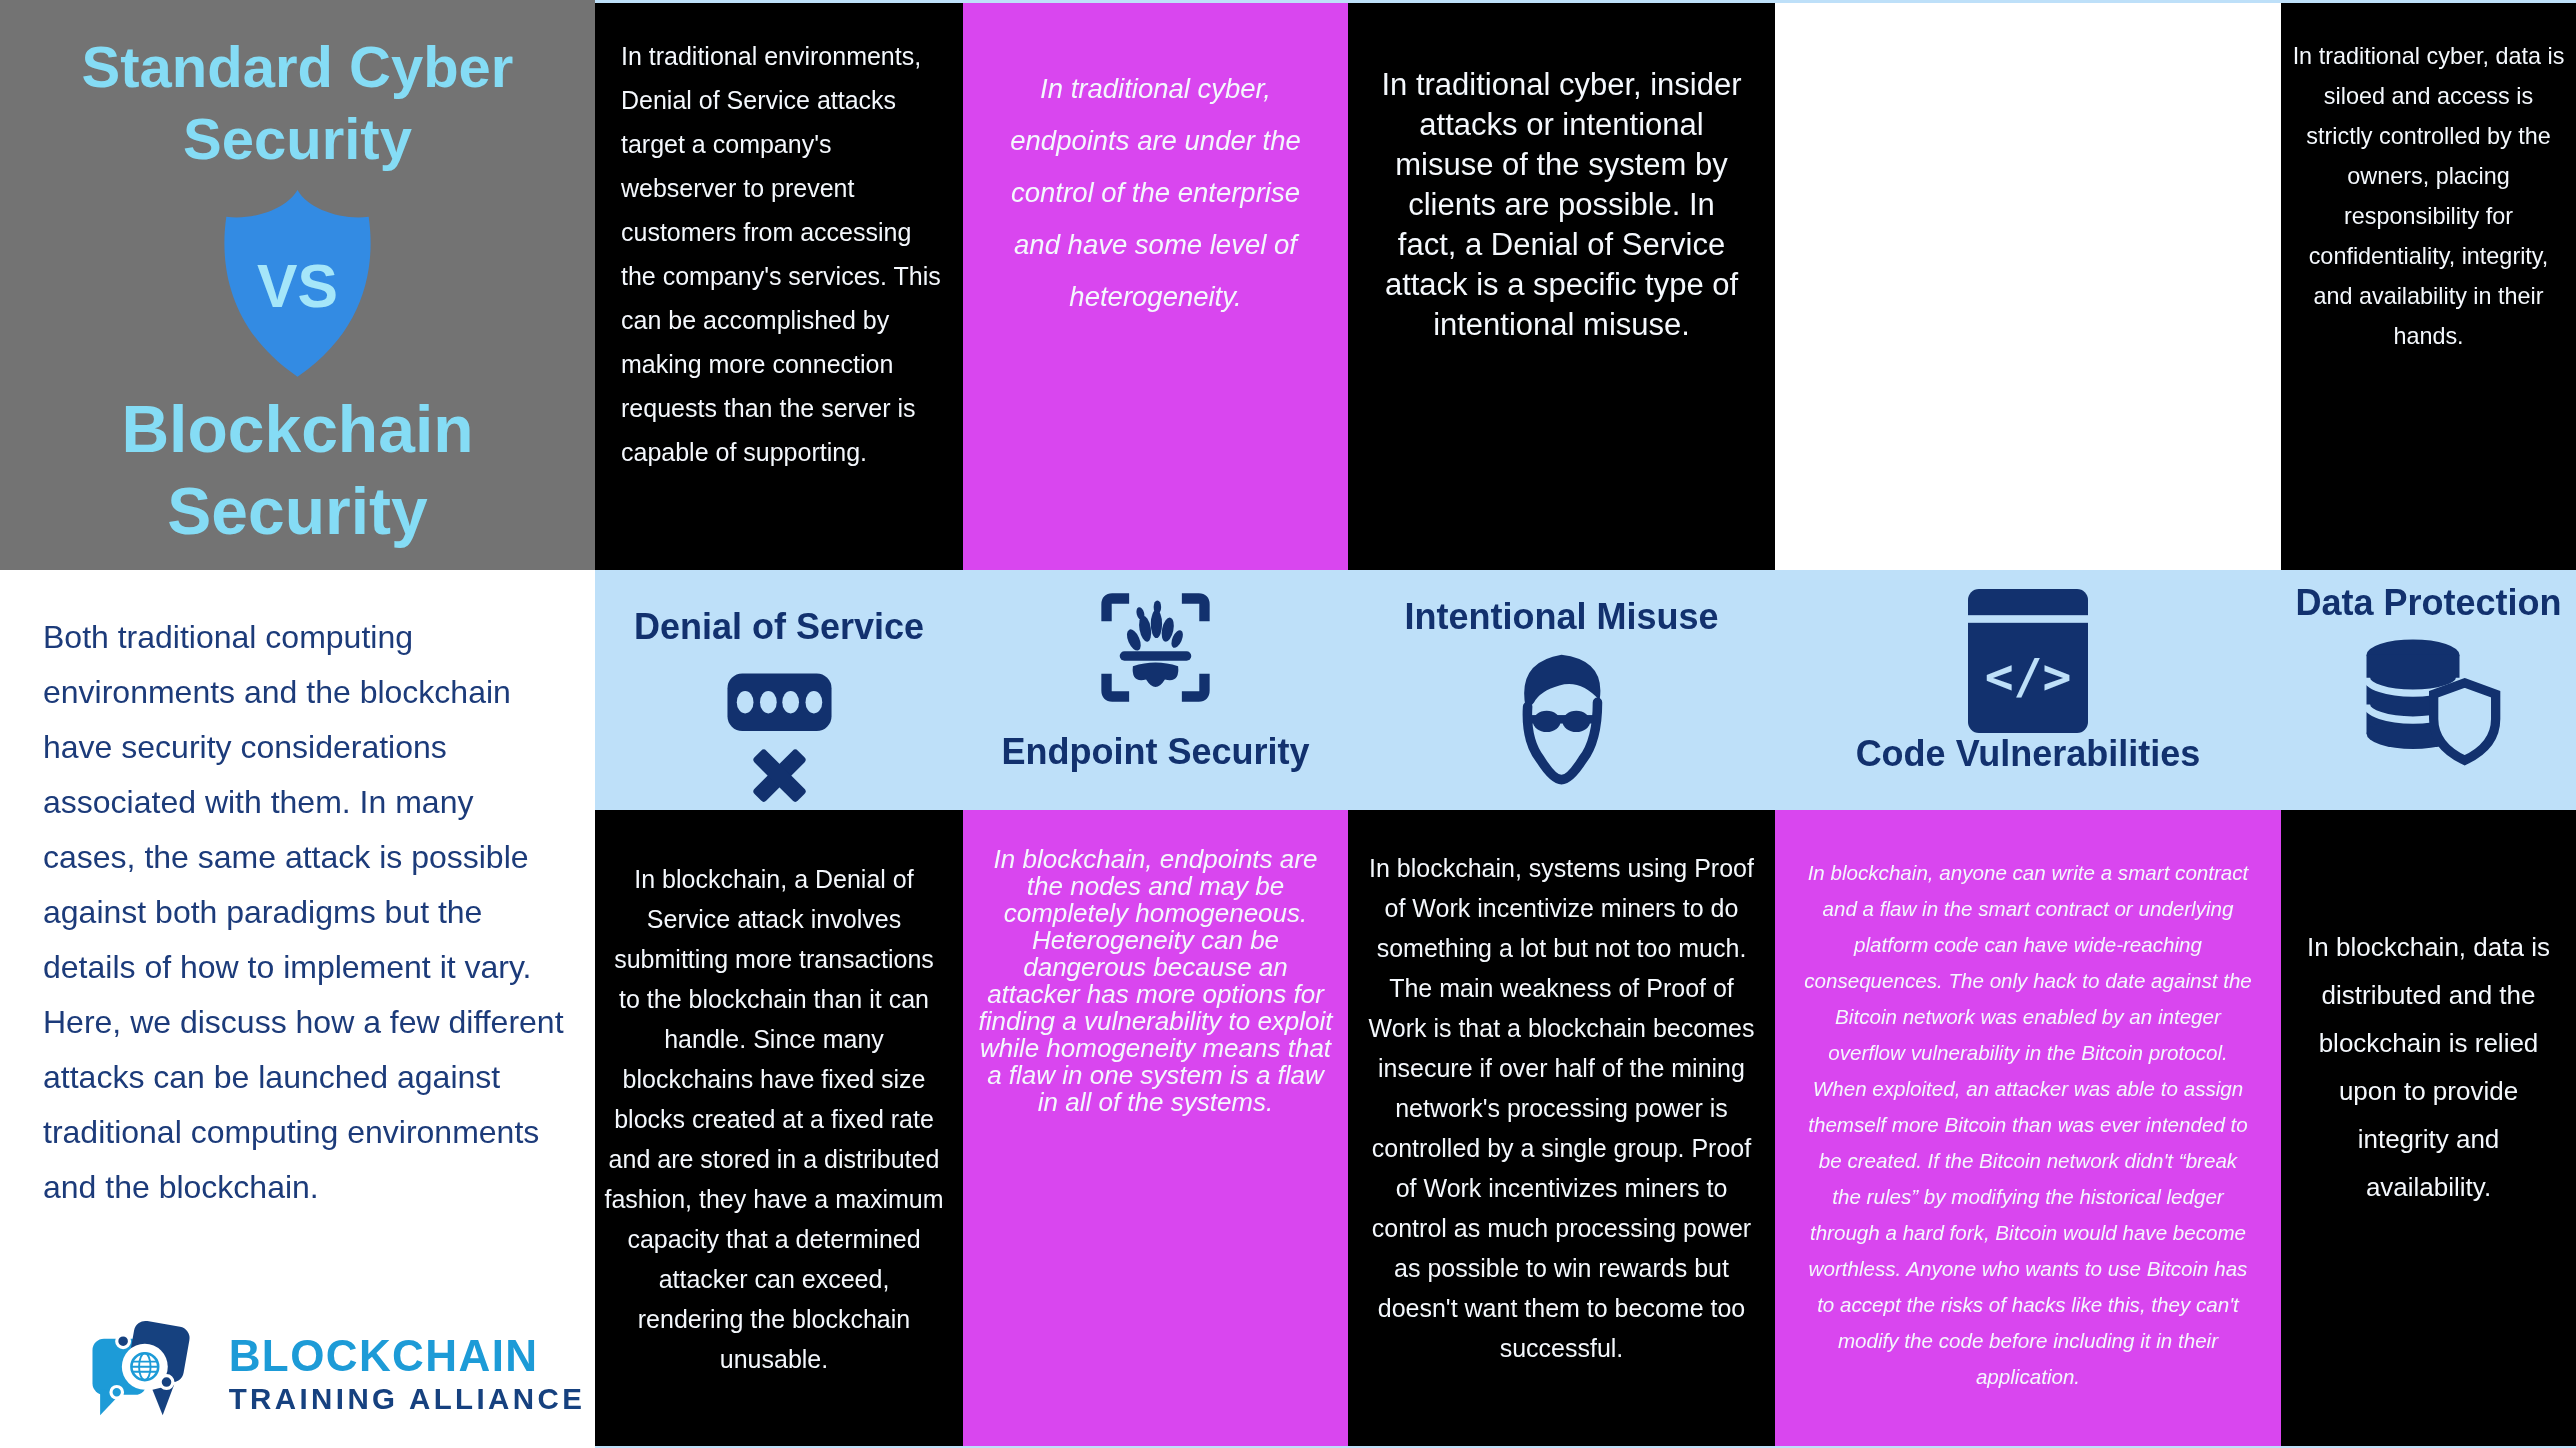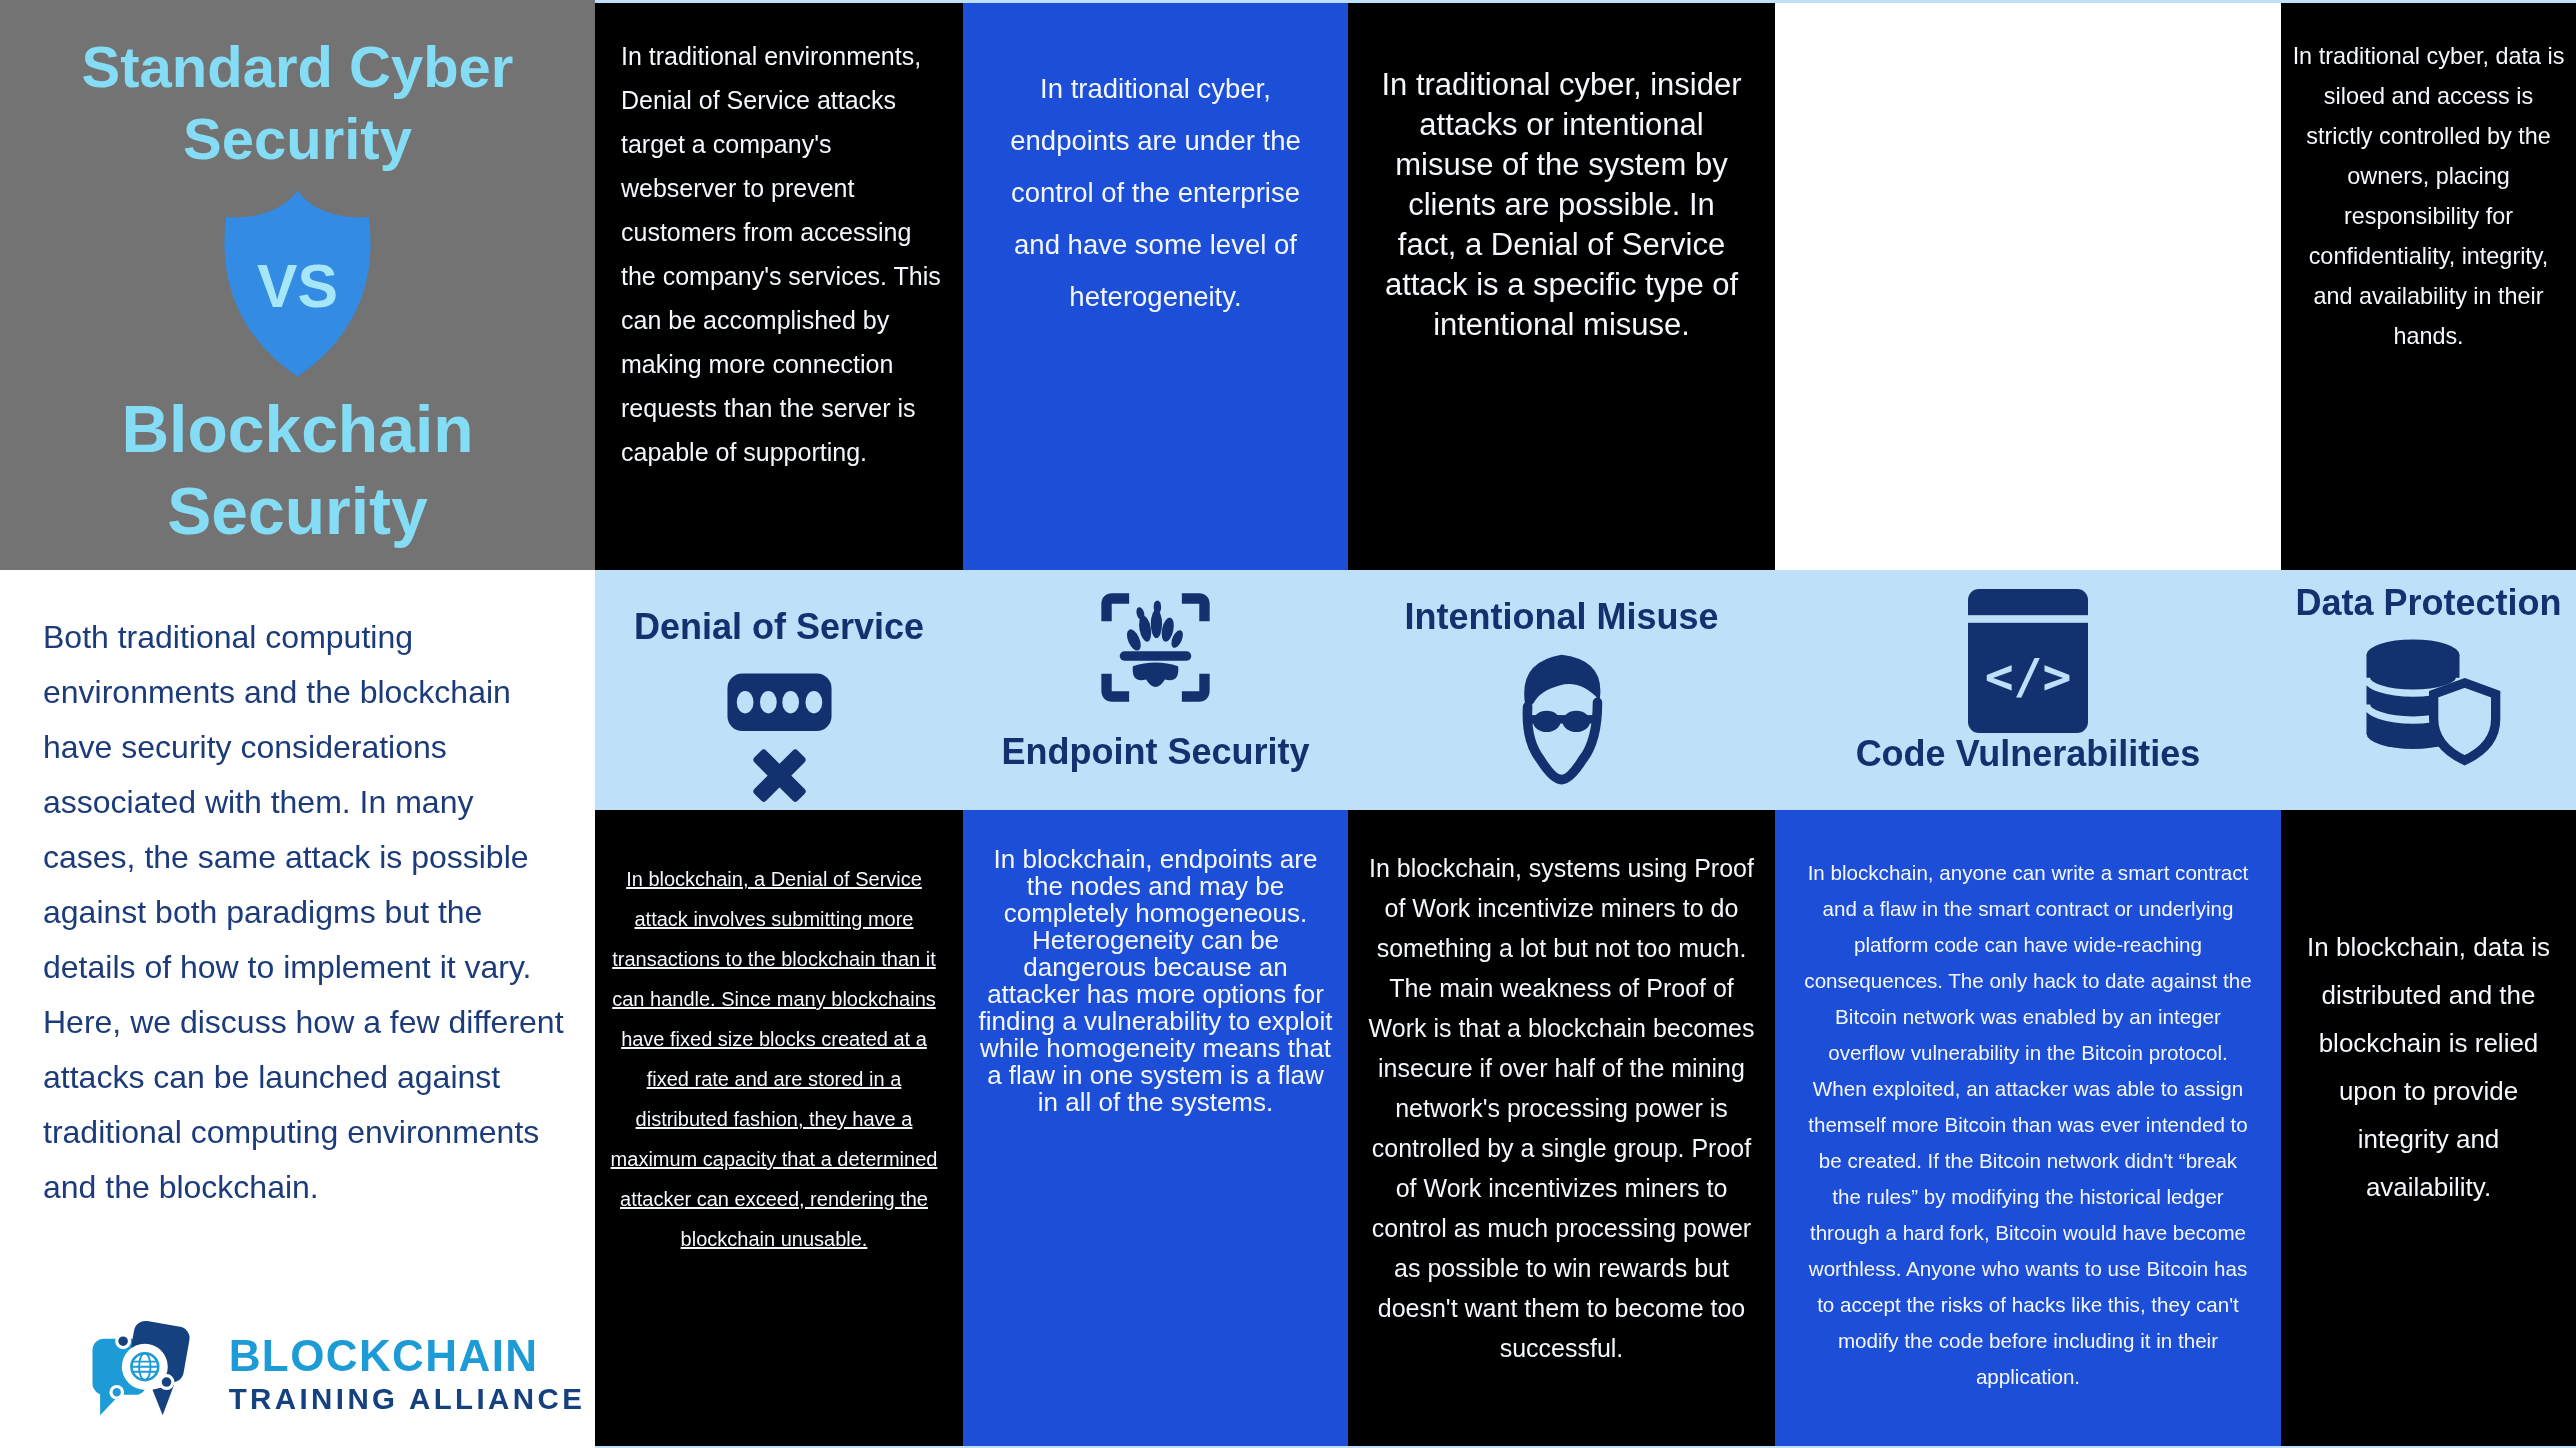"In traditional cyber, endpoints are" .theme-dark { background: #1d4ed8 -> #d946ef; font-style: none -> italic }
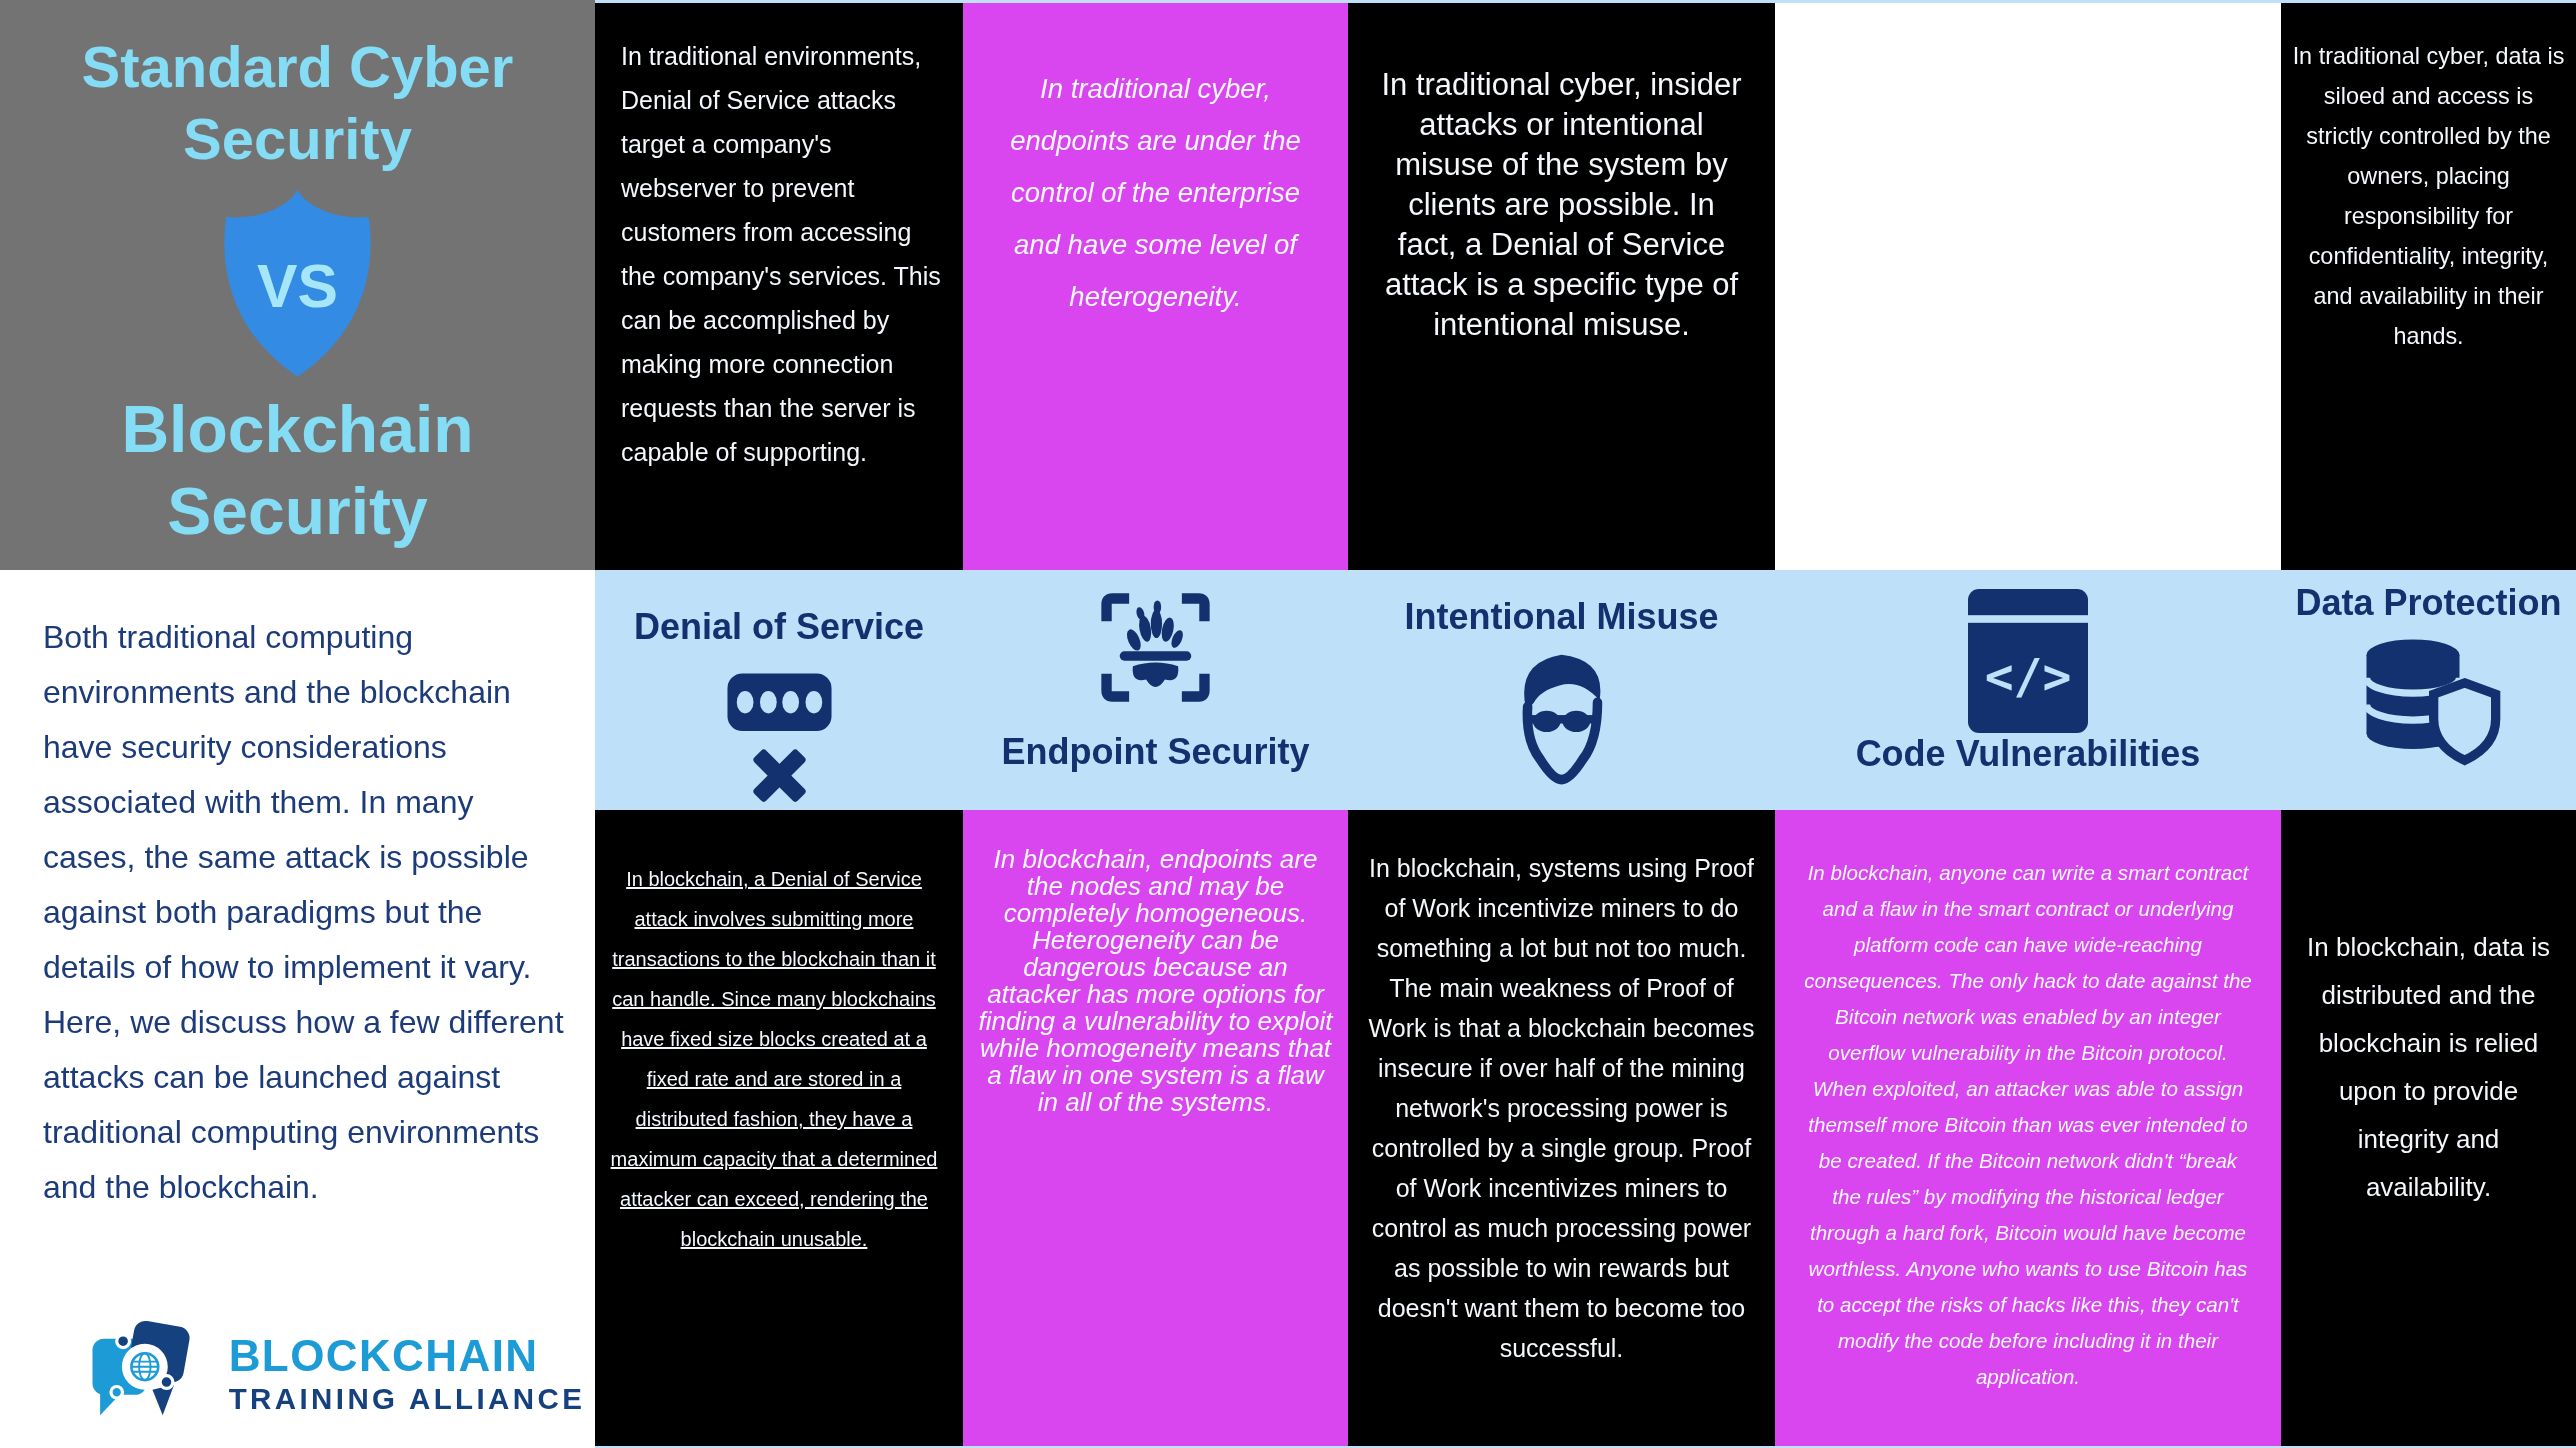"In blockchain, a Denial of" .block.c1 .txt { font-size: 20px -> 25px; text-decoration: underline -> none }
